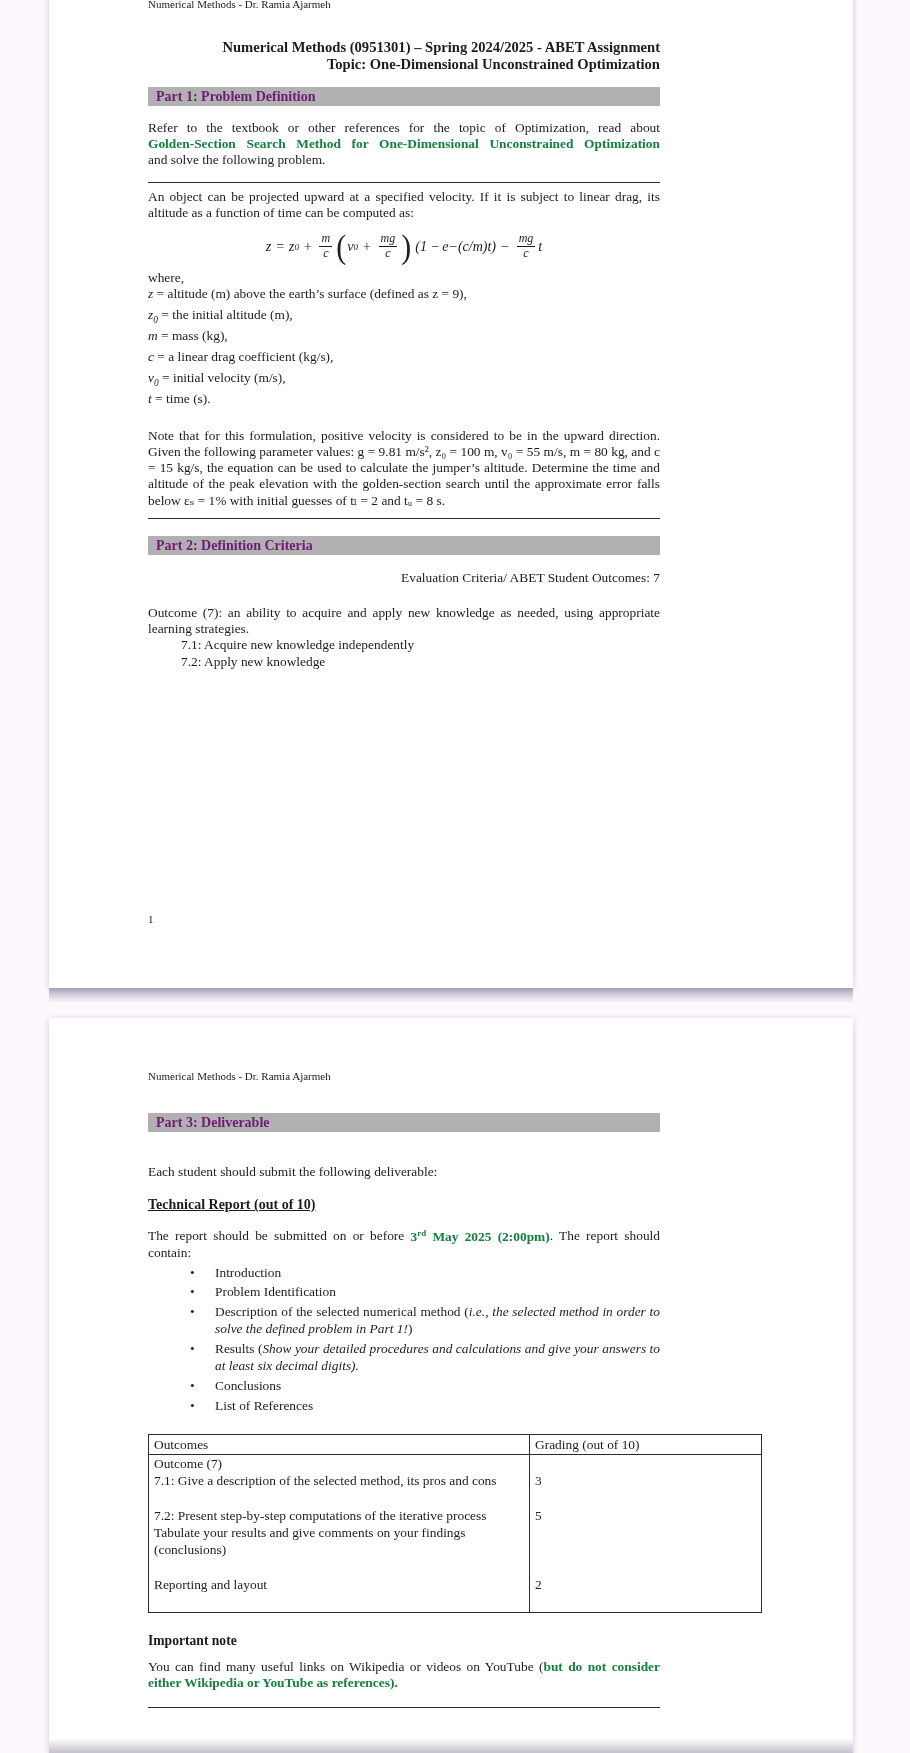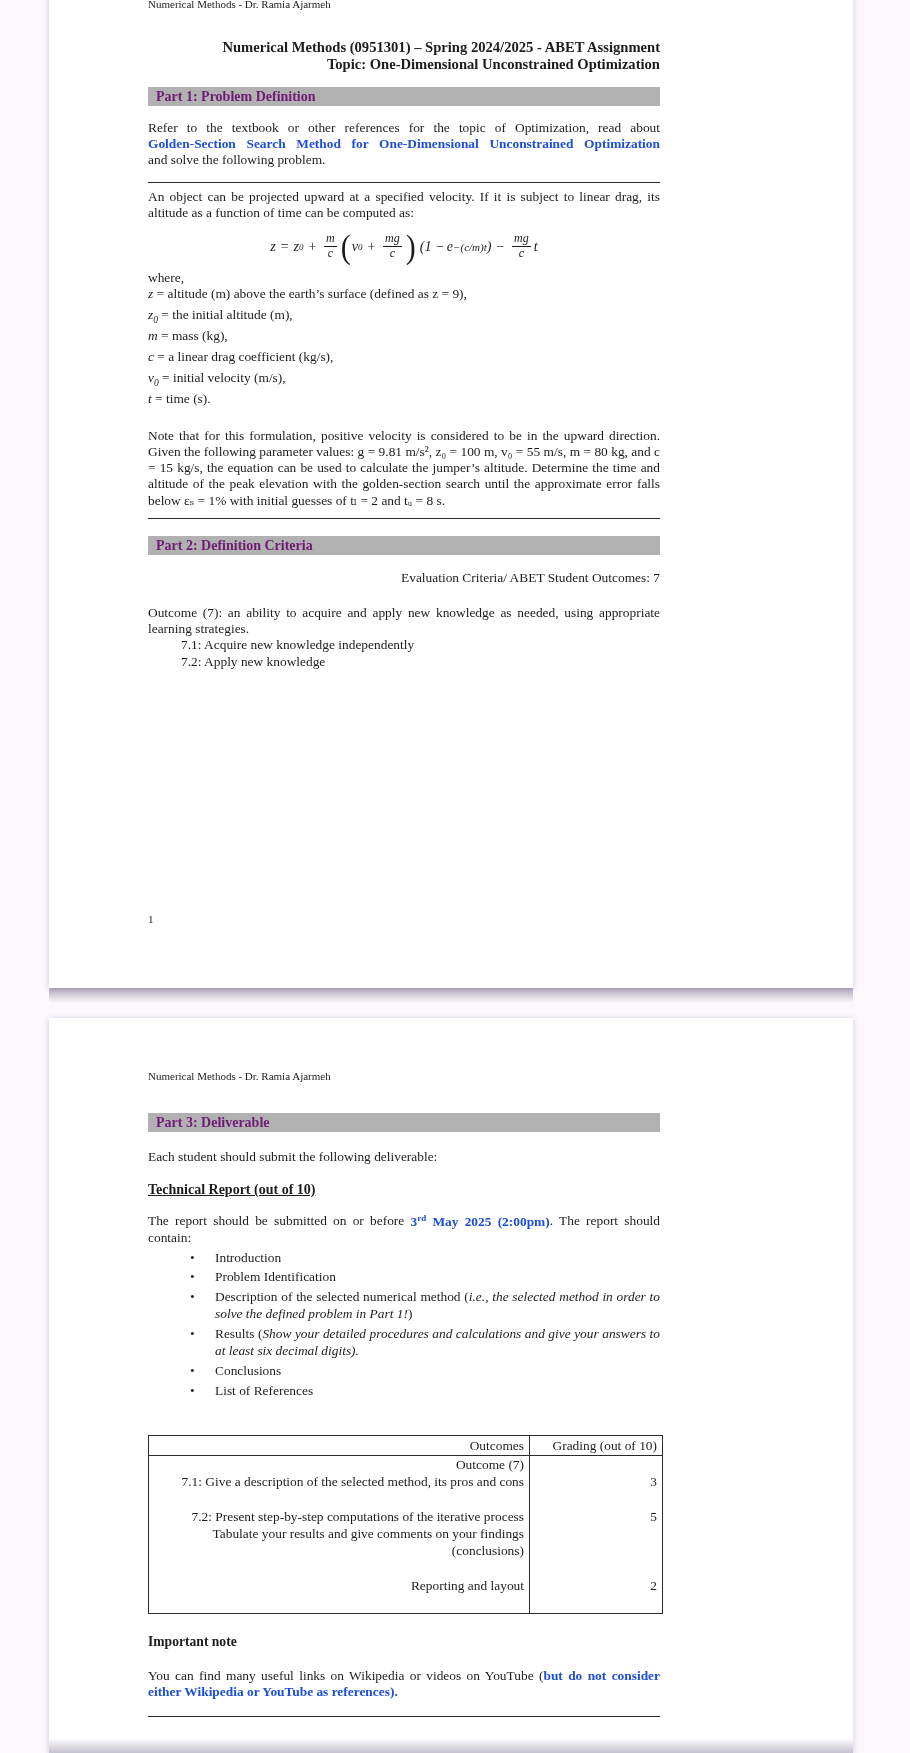"Golden-Section Search Method for" .red { color: #1d4ed8 -> #15803d }
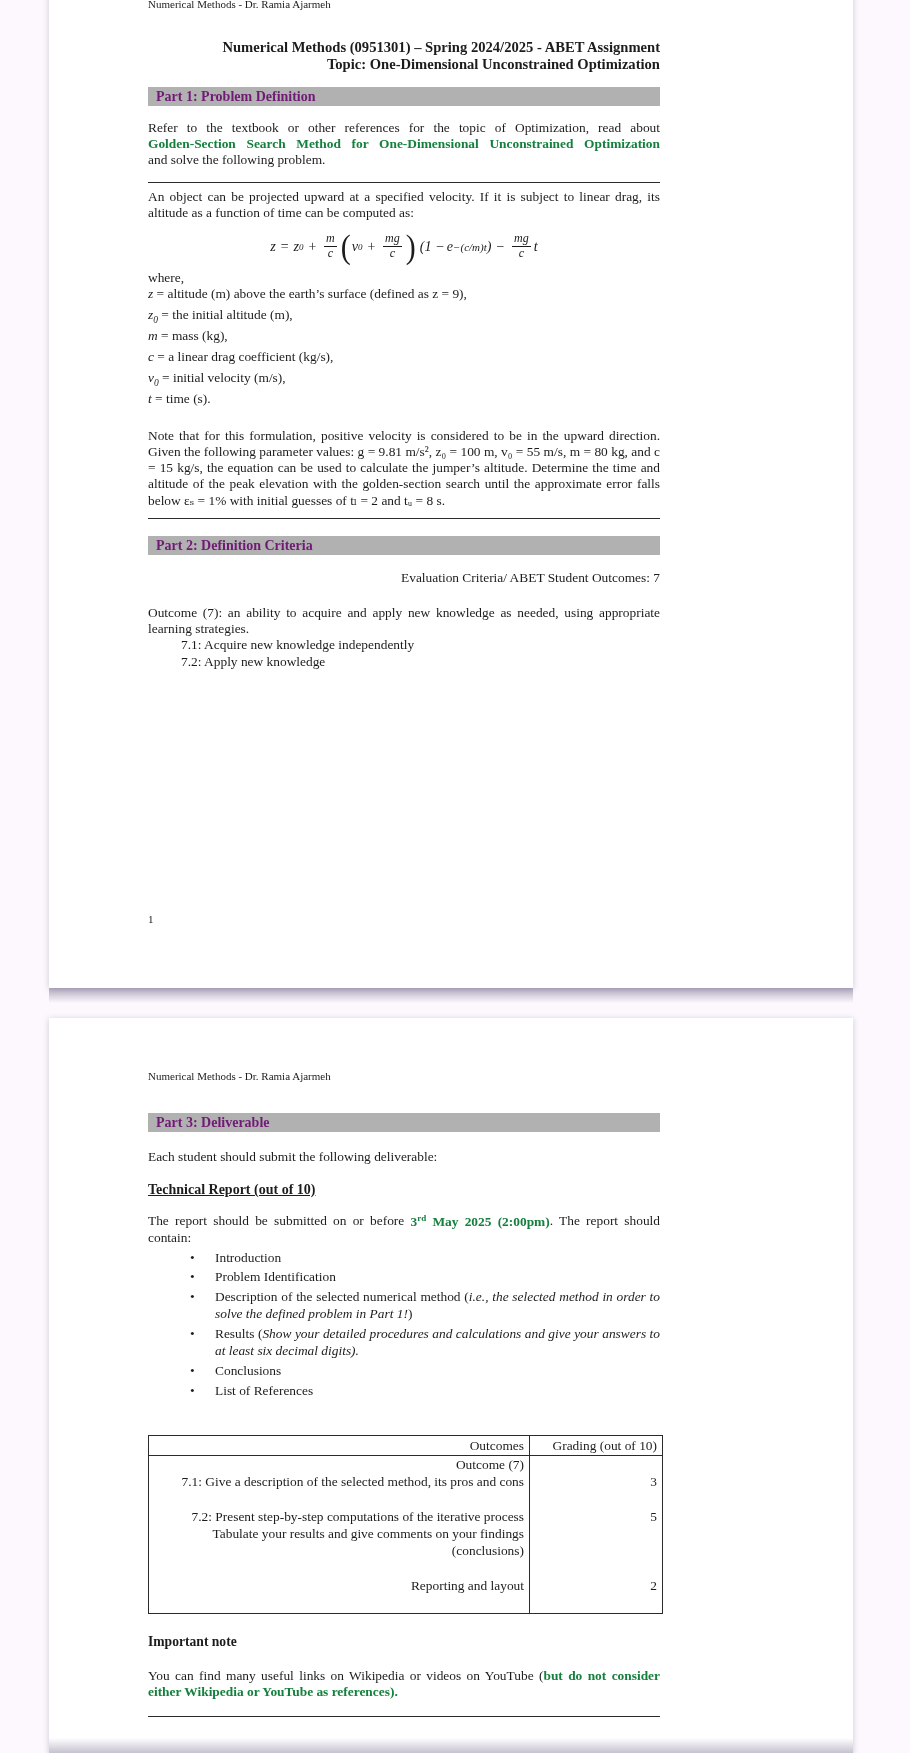"−(c/m)t" .esup { font-size: 11px -> 14px }
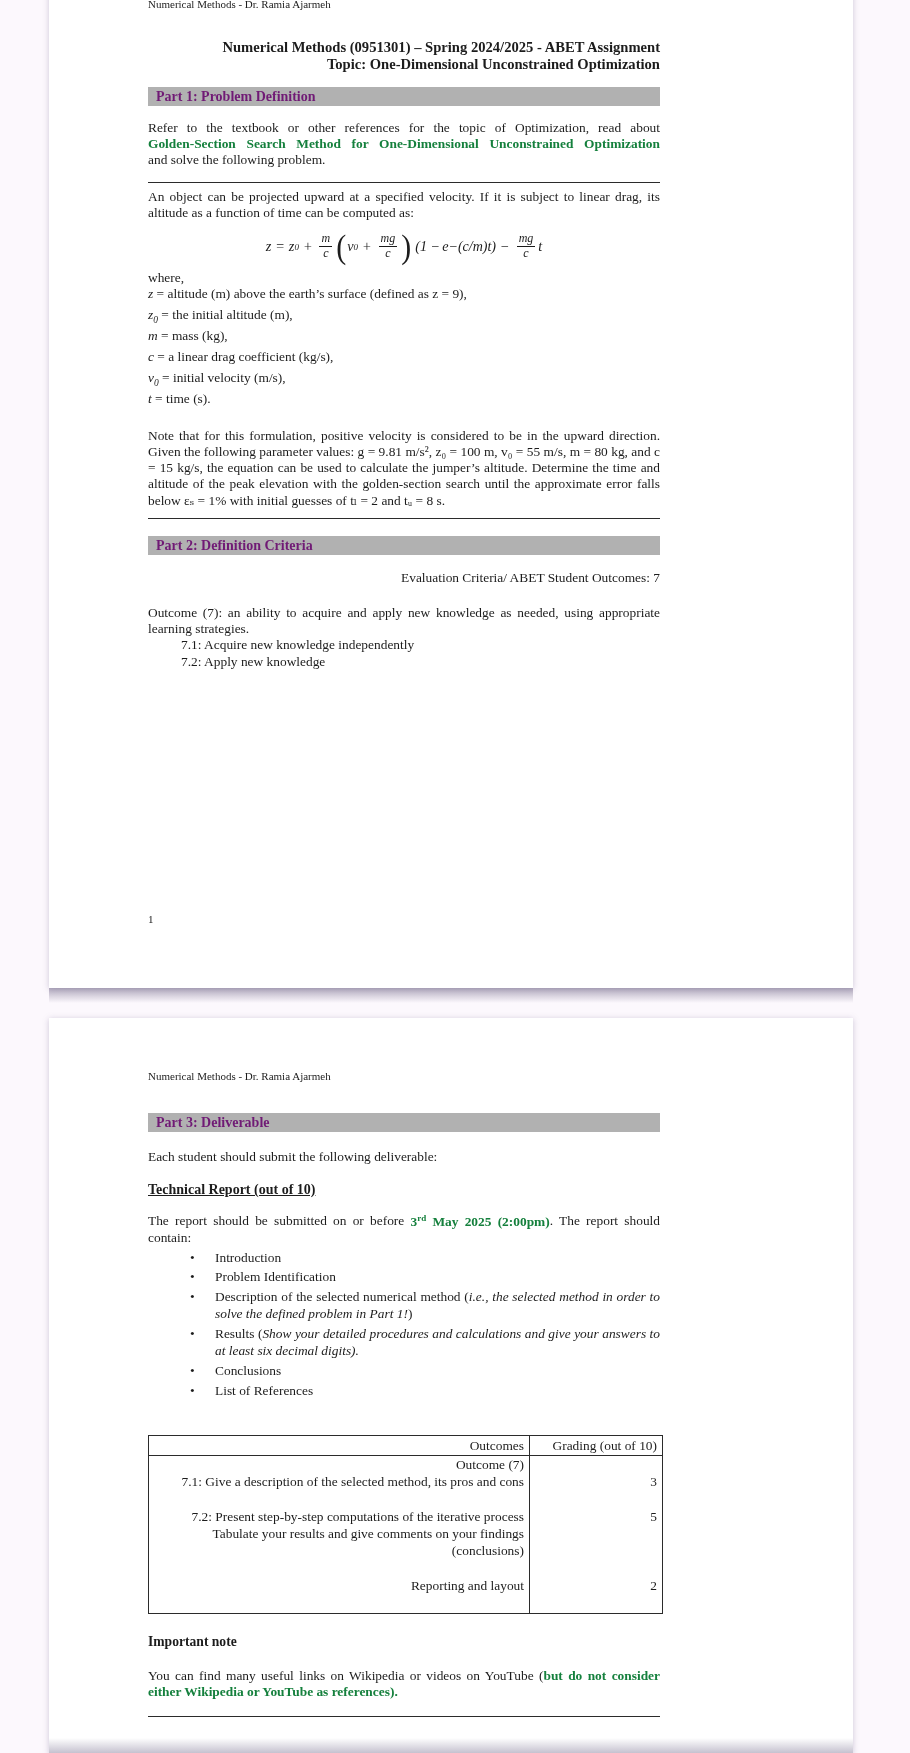"Each student should submit the" .submit { margin-top: 17px -> 32px }
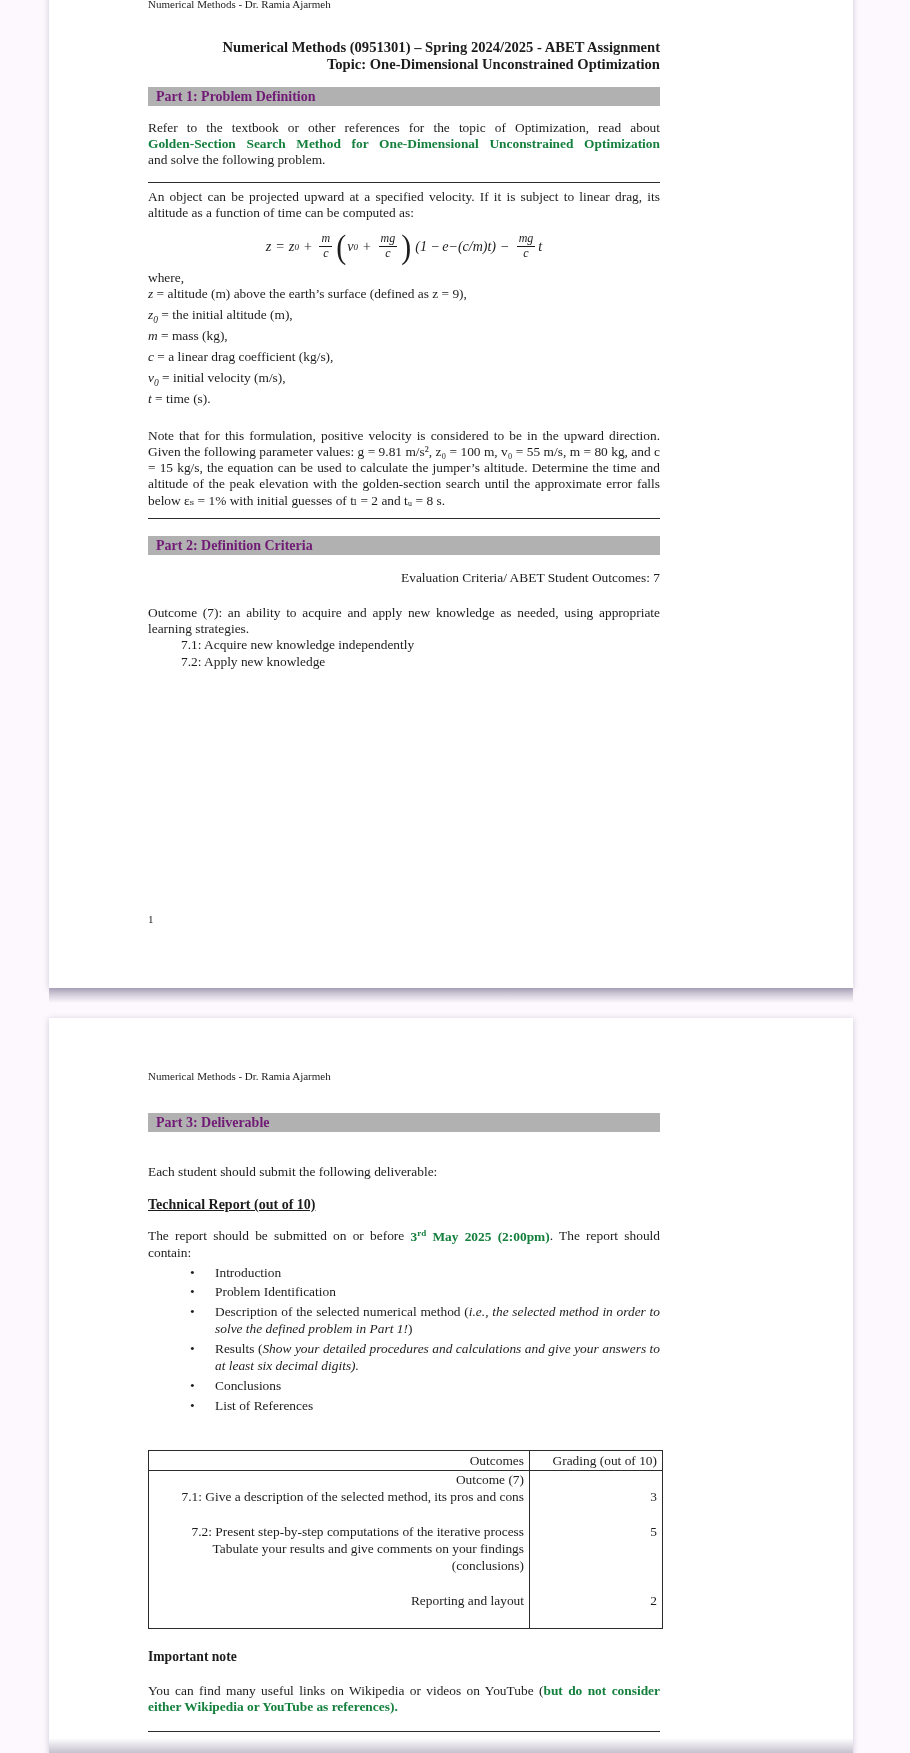"Outcomes" .gtable { margin-top: 36px -> 20px; text-align: right -> none; width: 515px -> 614px }
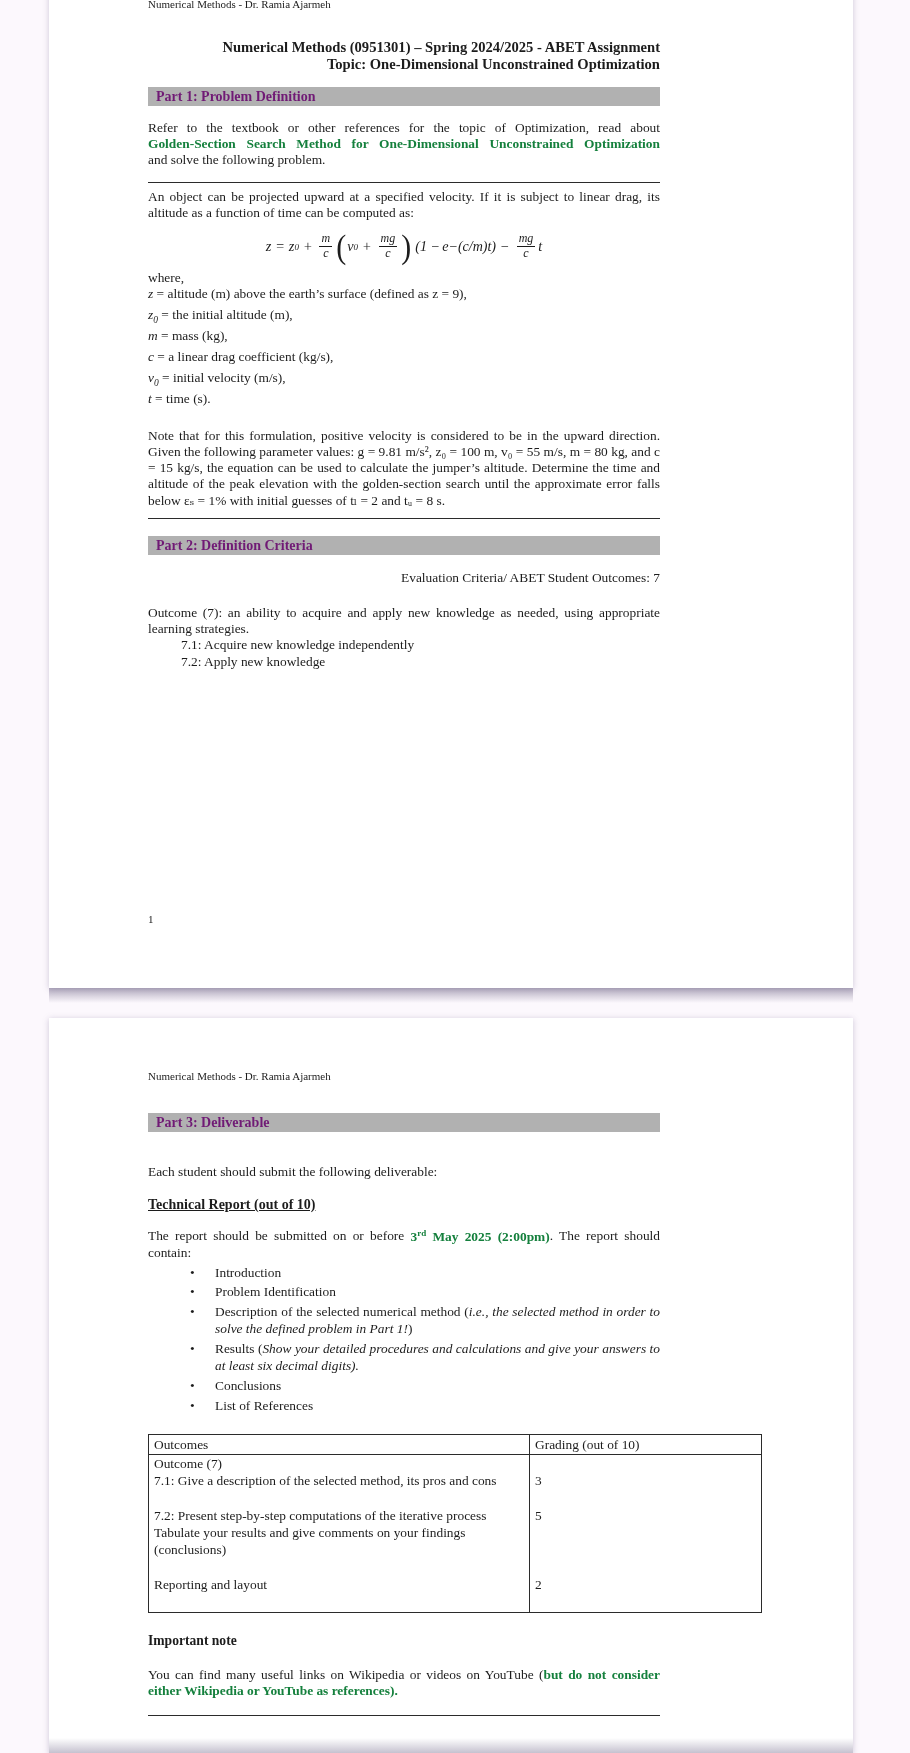"You can find many useful" .note2 { margin-top: 18px -> 10px }
